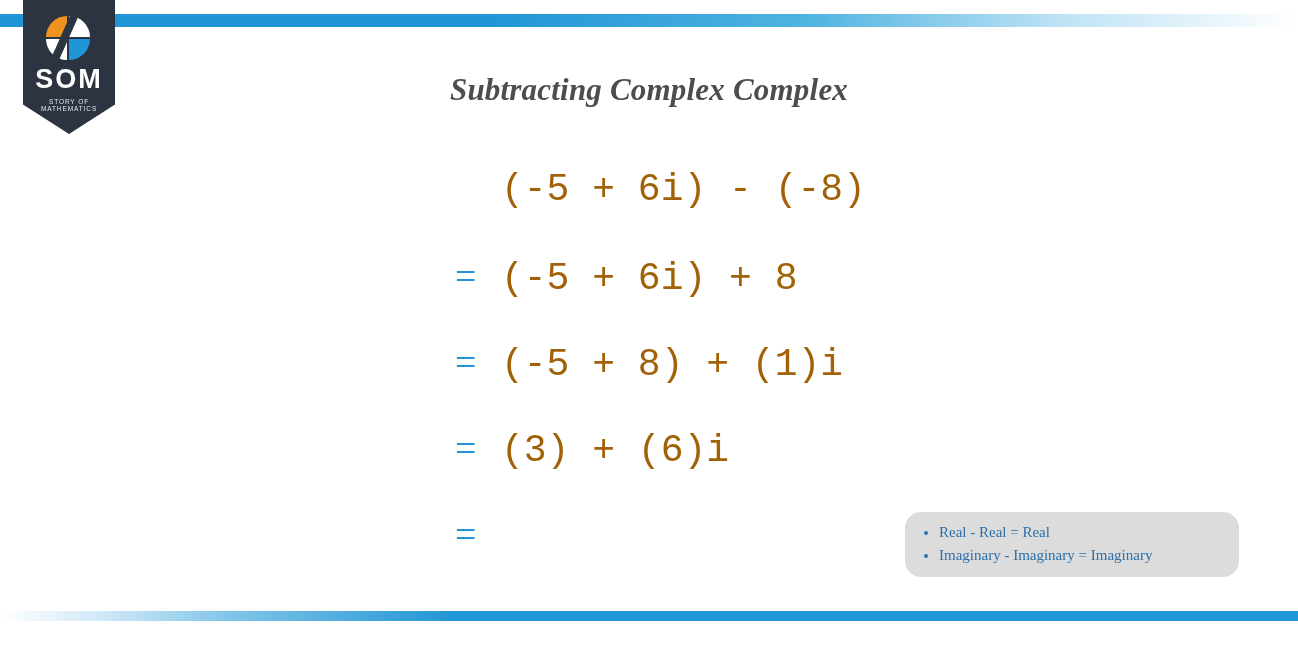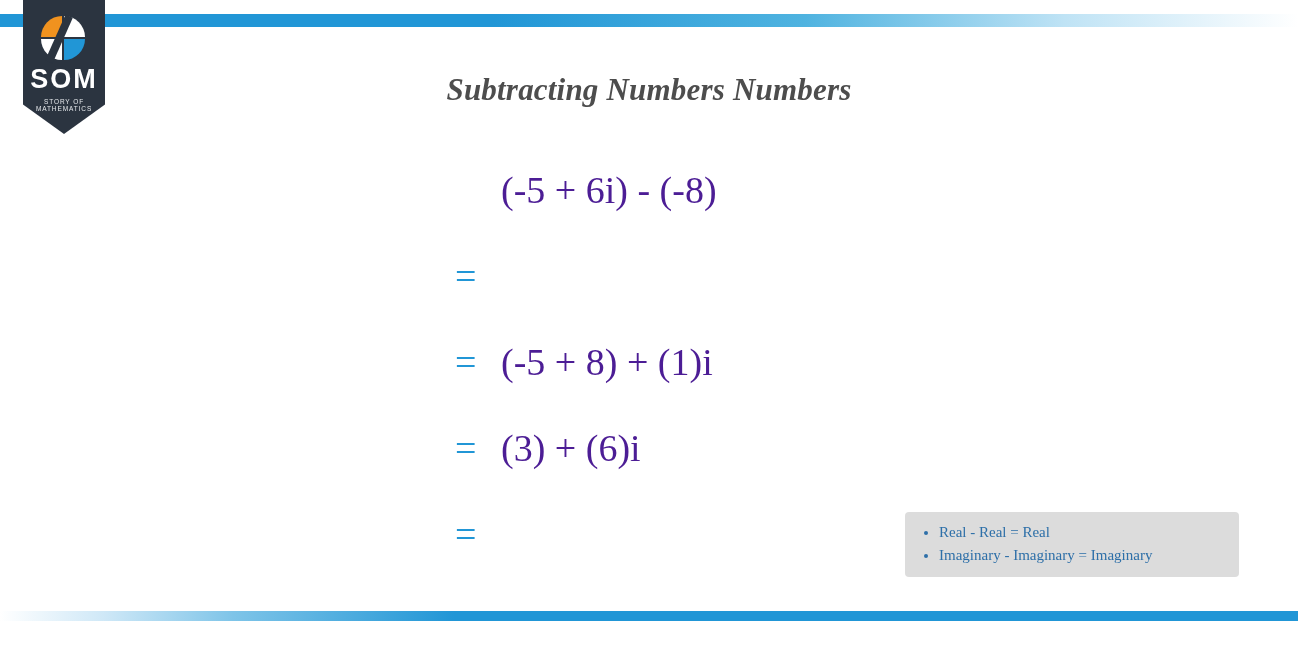"SOM" .logo-badge { width: 82px -> 92px }
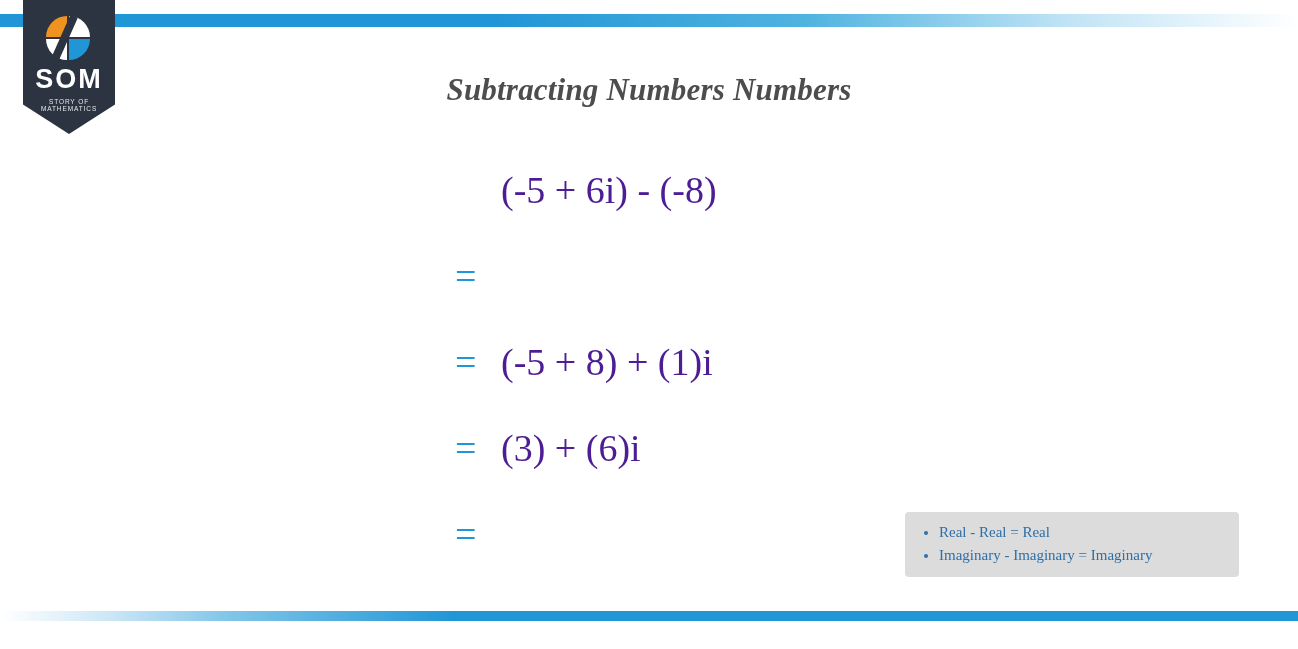"Subtracting Numbers Numbers" div.slide-title { text: Numbers Numbers -> Complex Complex }
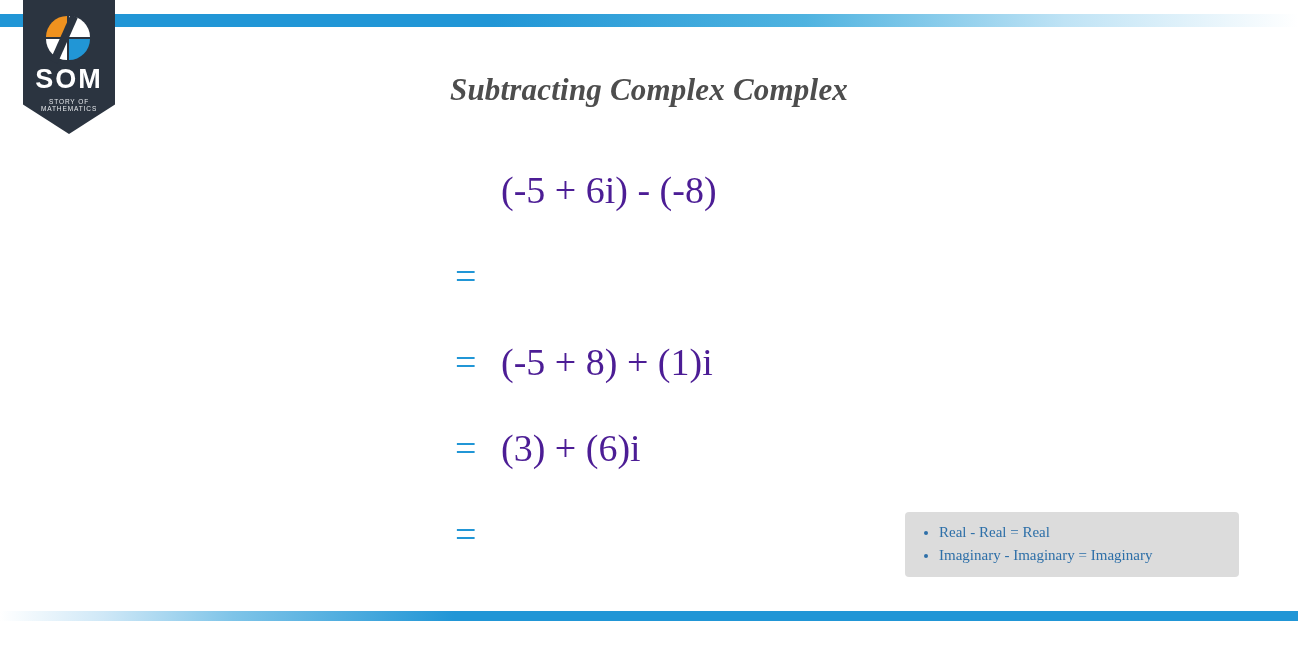"(-5 + 6i) - (-8)" .eq-body { color: #4c1d95 -> #a16207; font-family: none -> Liberation Mono, monospace }
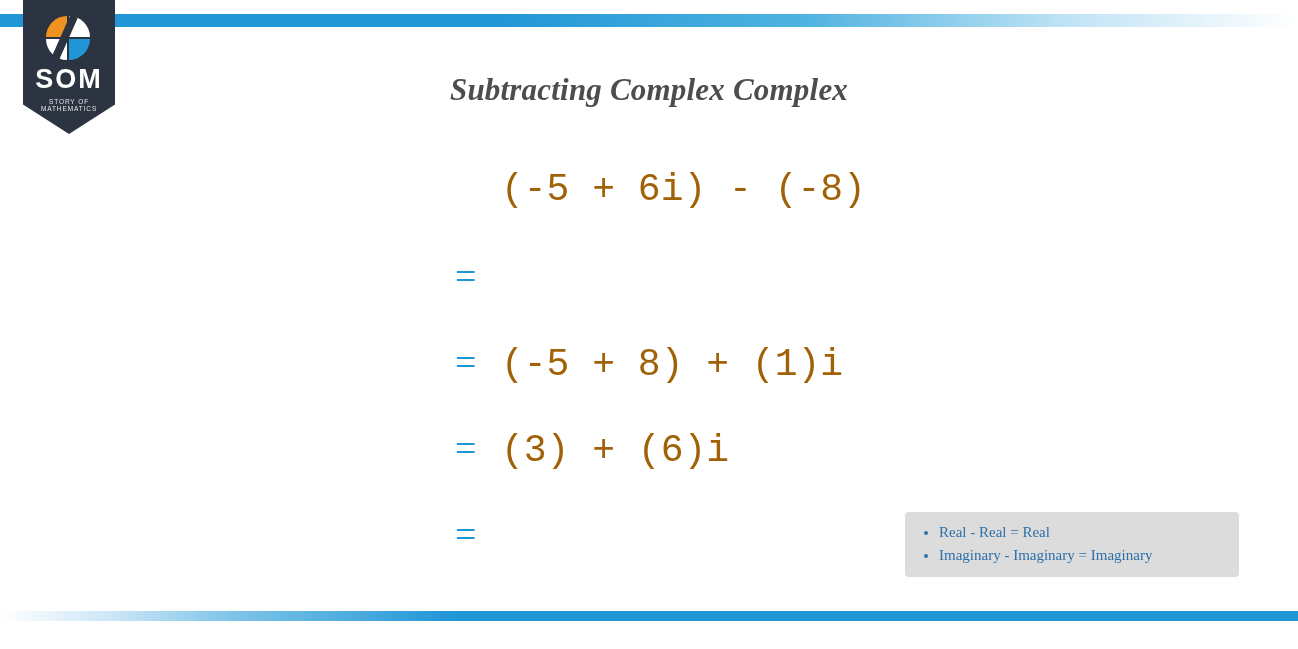"(-5 + 6i) + 8" span.eq-body { html: none -> <span>(-5 + 6i) + 8</span> }
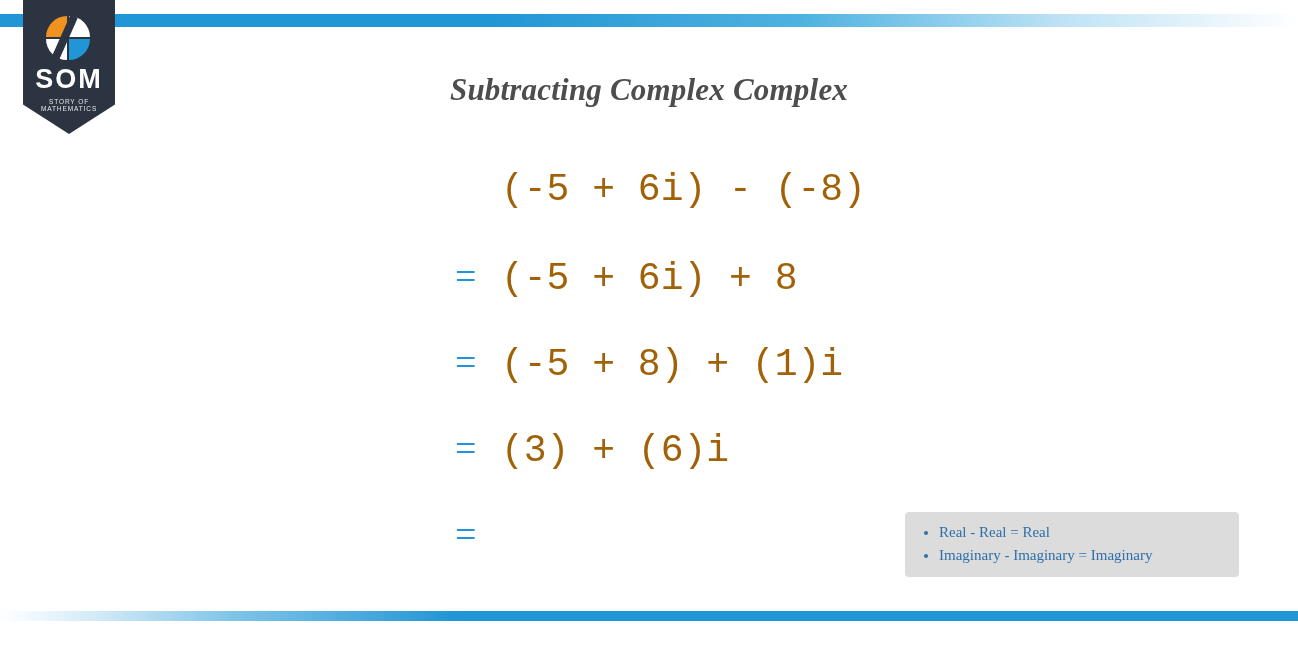"Real - Real = Real" .note-box { border-radius: 4px -> 16px }
